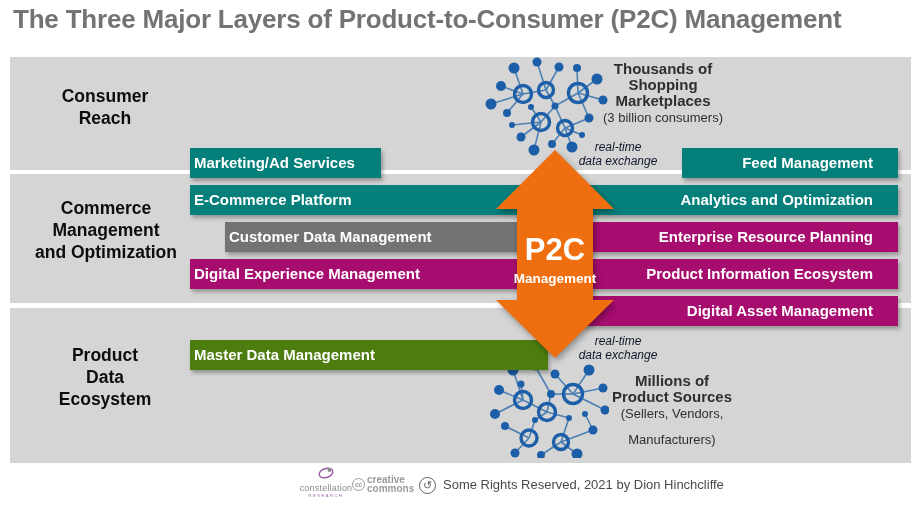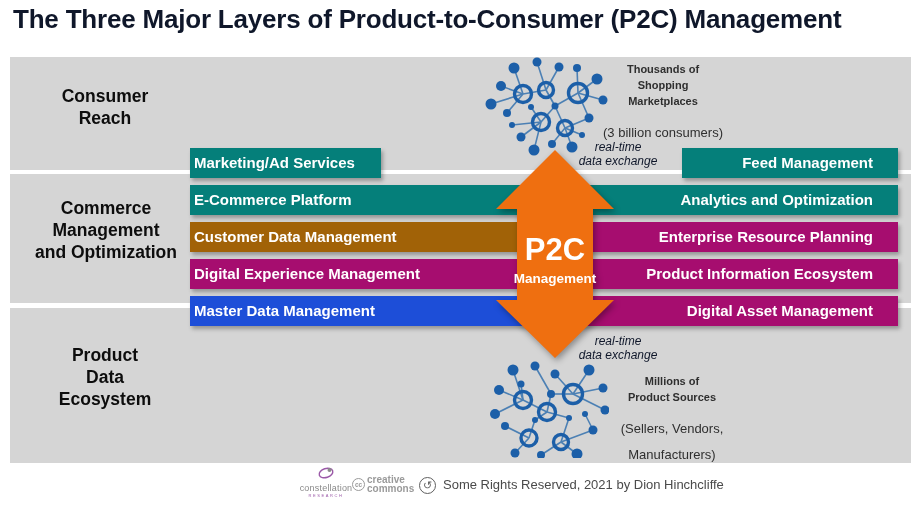"The Three Major Layers of" h1.title { color: #0f172a -> #737373 }
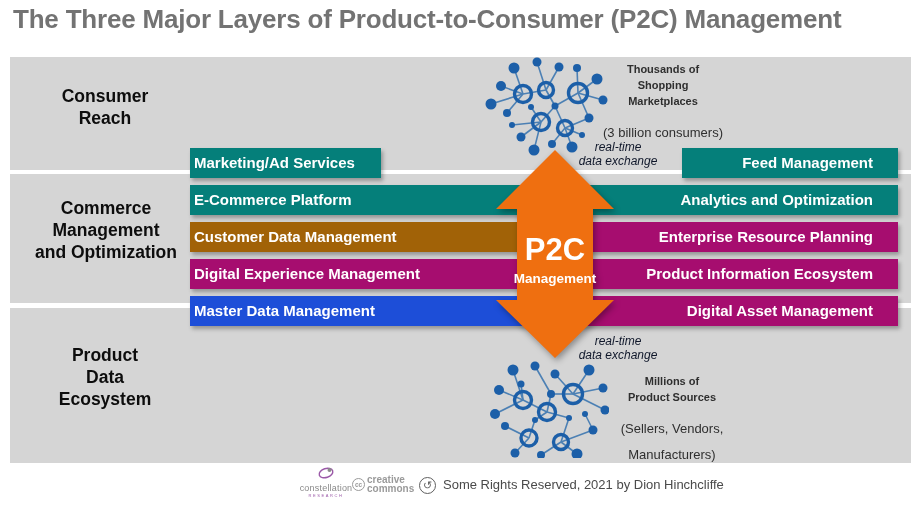"Thousands of" .net-label .bold-line { font-size: 11px -> 15px }
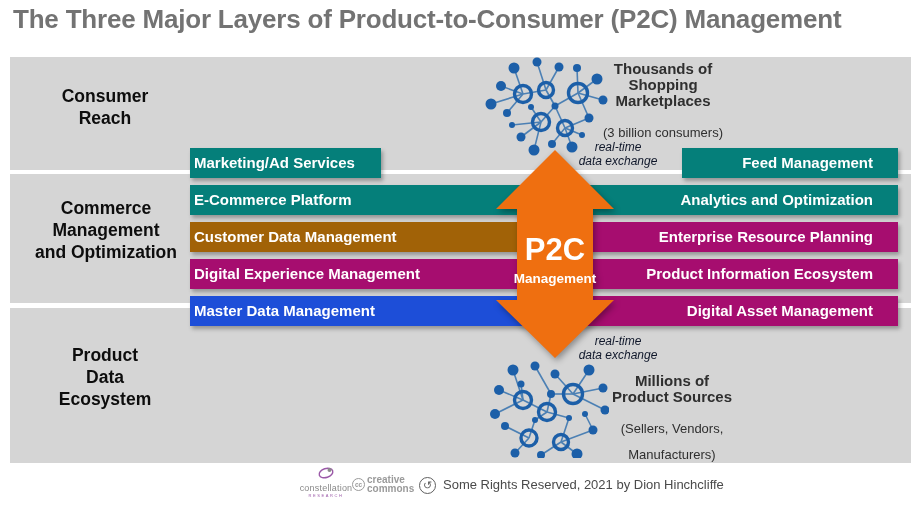"(3 billion consumers)" .net-label .sub-line { margin-top: 16px -> 1px }
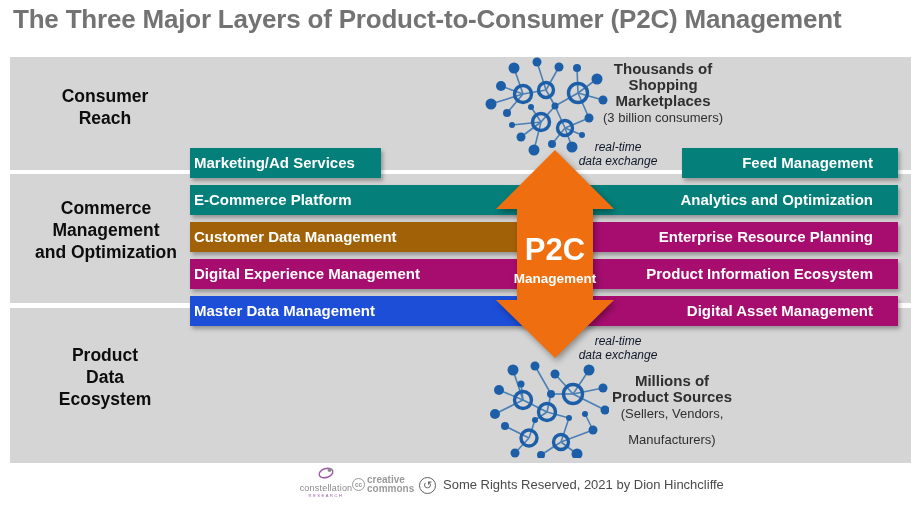"Customer Data Management" div.bar { background-color: #a16207 -> #737373; margin-left: none -> 35px }
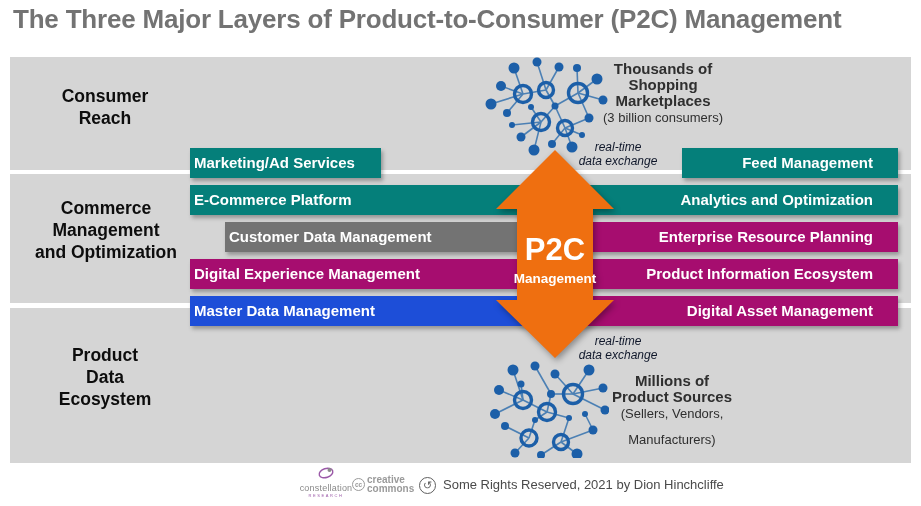"Master Data Management" div.bar { background-color: #1d4ed8 -> #4d7c0f; margin-top: none -> 44px }
